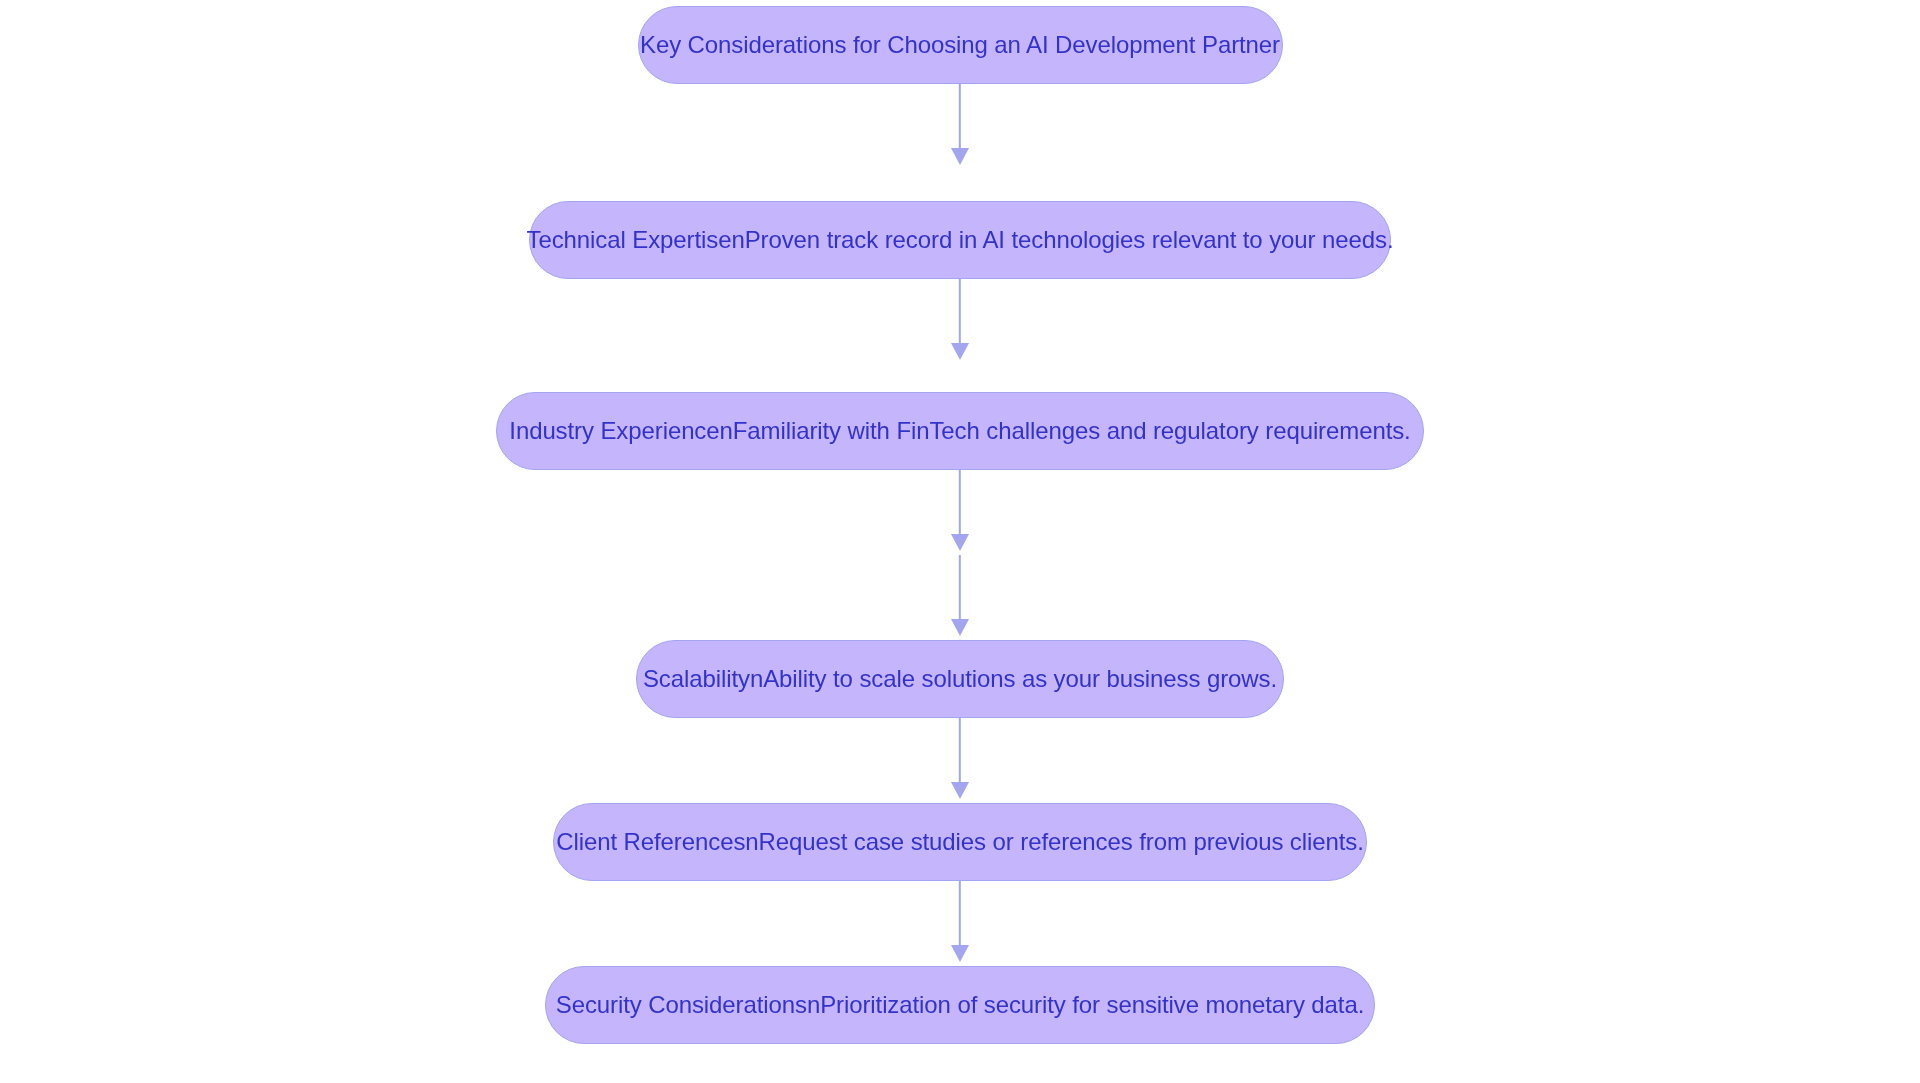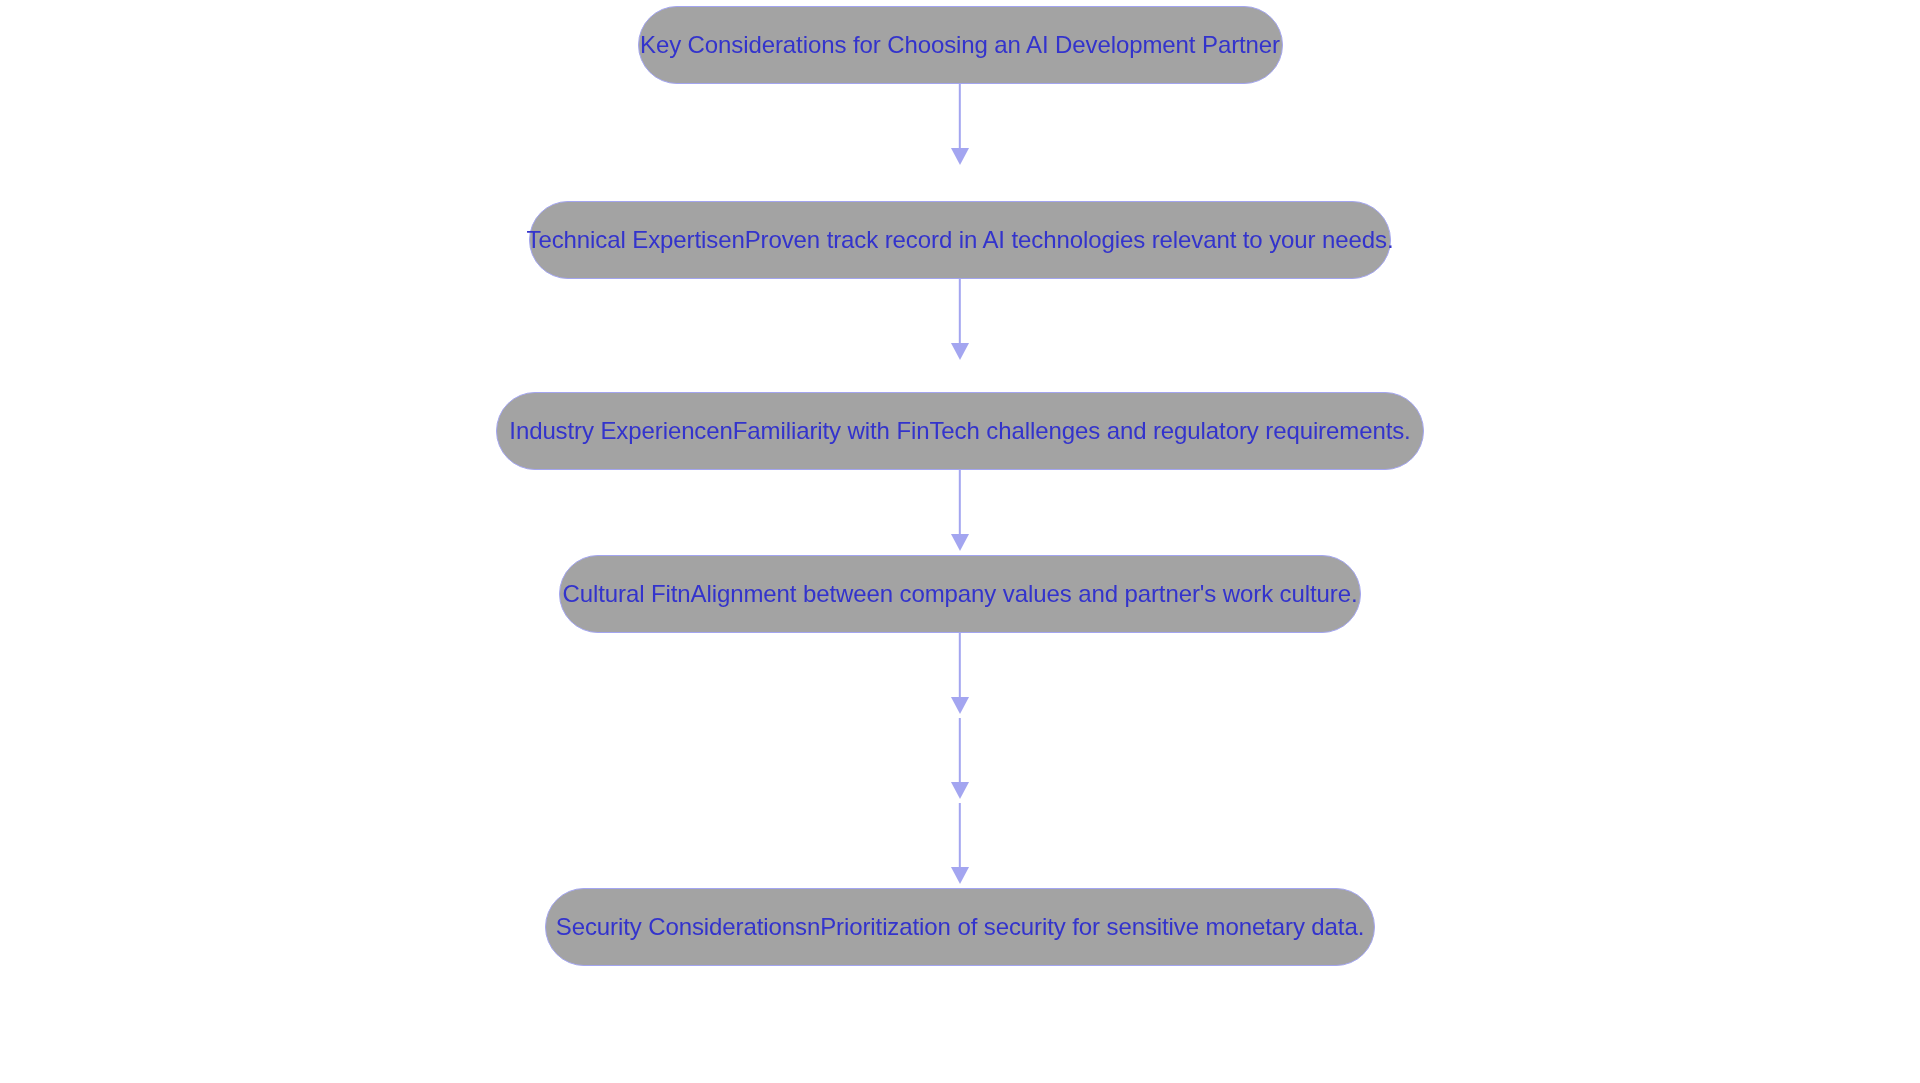"Key Considerations for Choosing an" .flow-node { background: #a3a3a3 -> #c4b5fd }
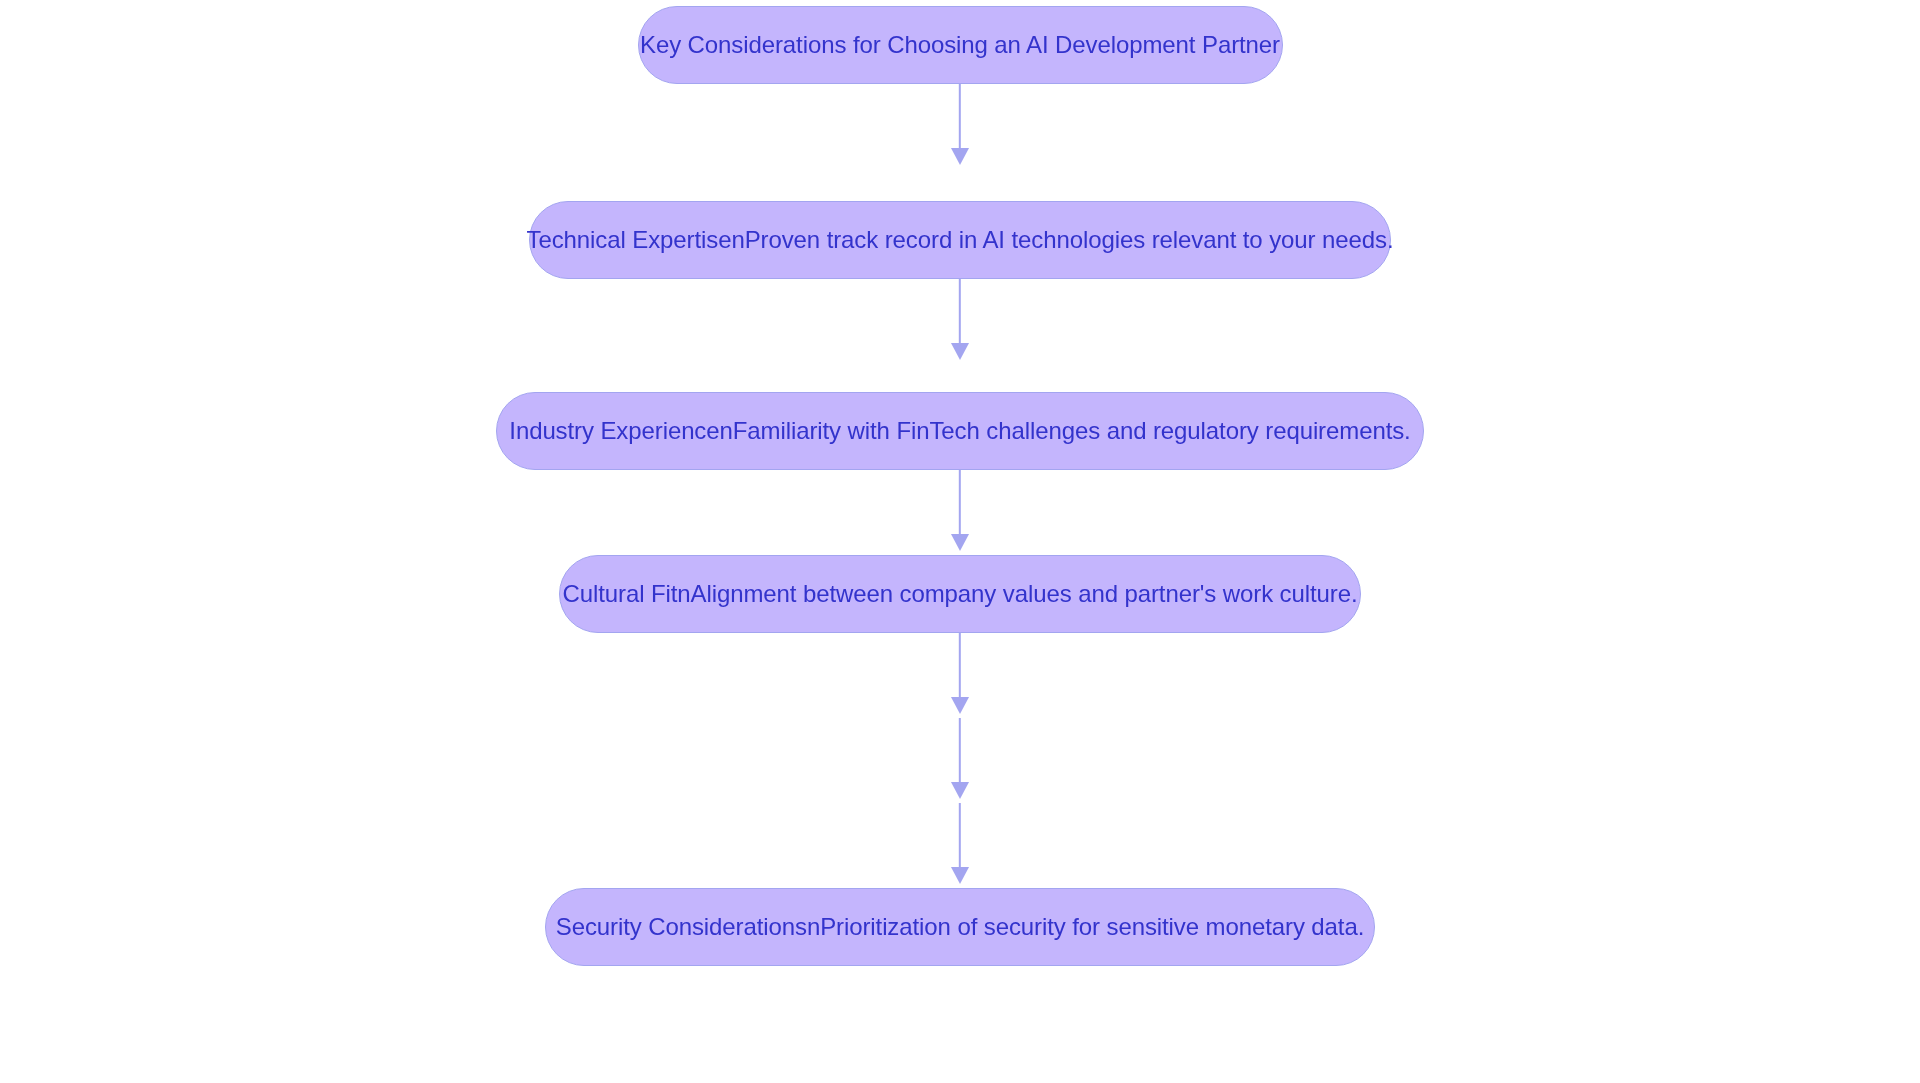"Cultural FitnAlignment between company" div.flow-node { html: <div> <span>Cultural FitnAlignment between company values and partner's work culture.</span> </div> -> none }
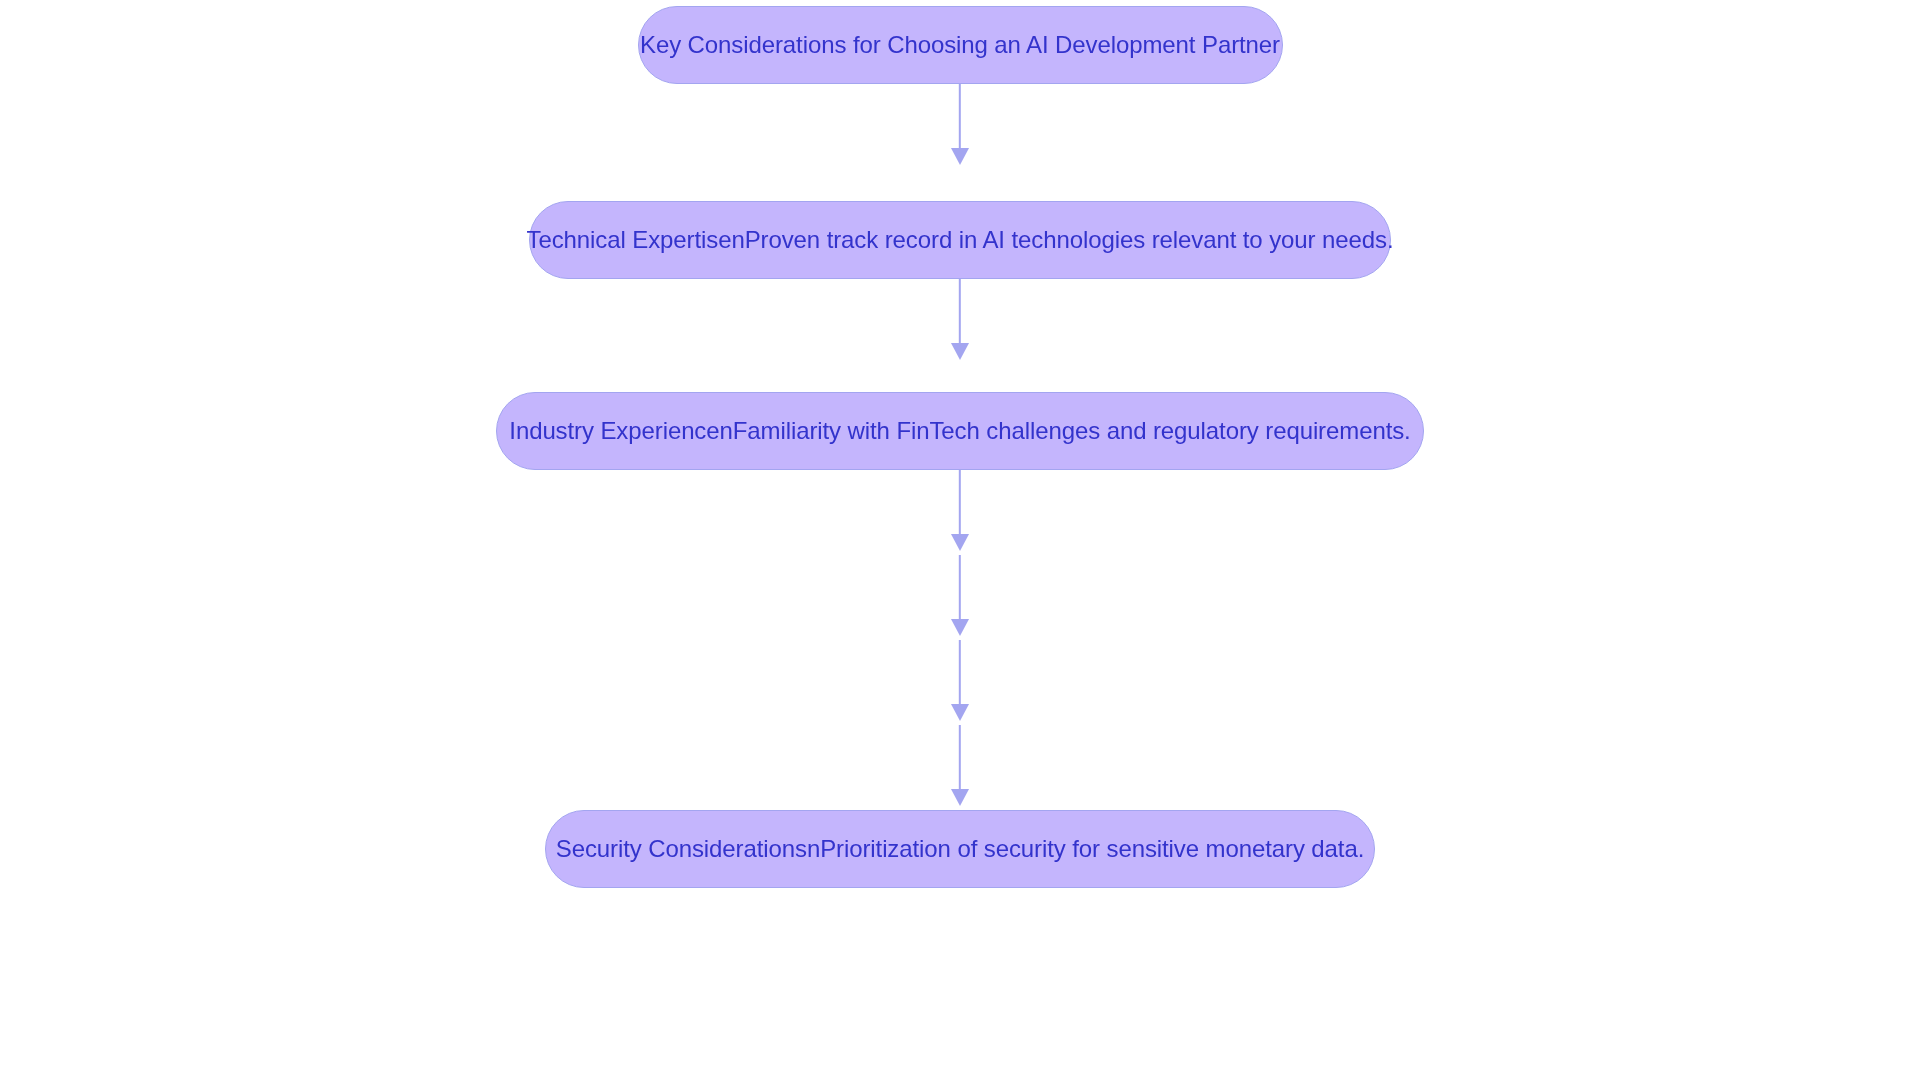"ScalabilitynAbility to scale solutions" div.flow-node { html: none -> <div> <span>ScalabilitynAbility to scale solutions as your business grows.</span> </div> }
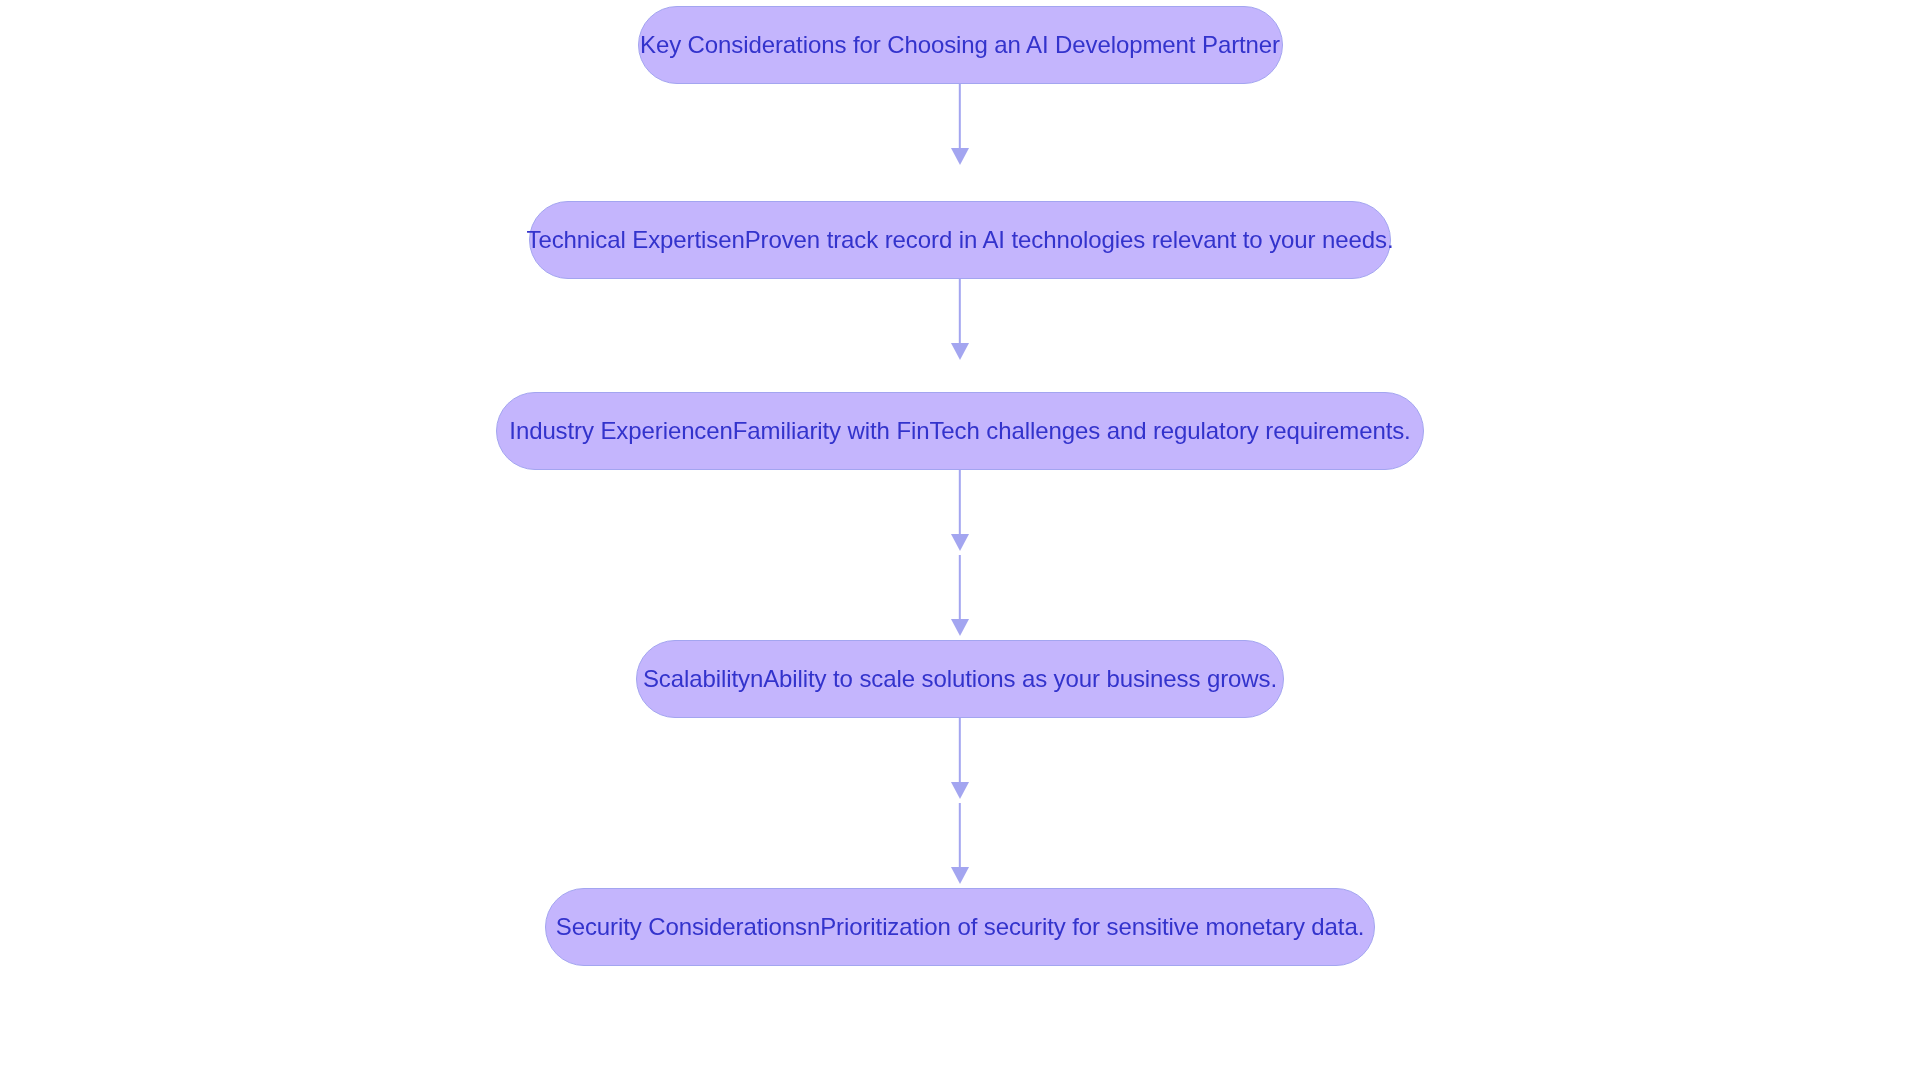"Client ReferencesnRequest case studies" div.flow-node { html: none -> <div> <span>Client ReferencesnRequest case studies or references from previous clients.</span> </div> }
